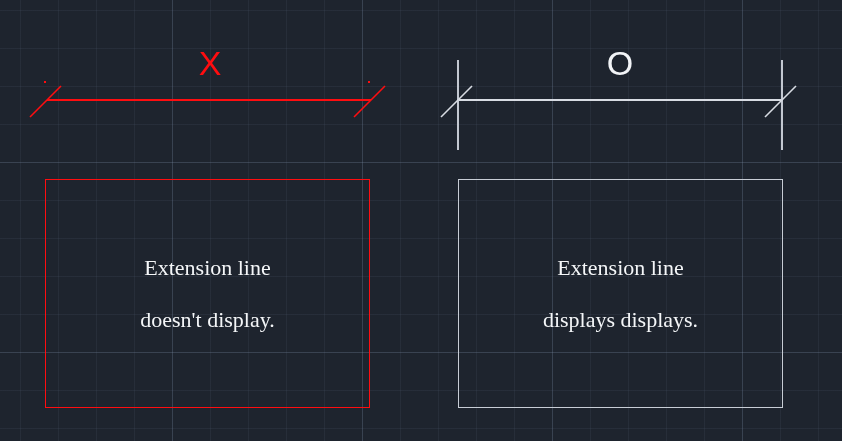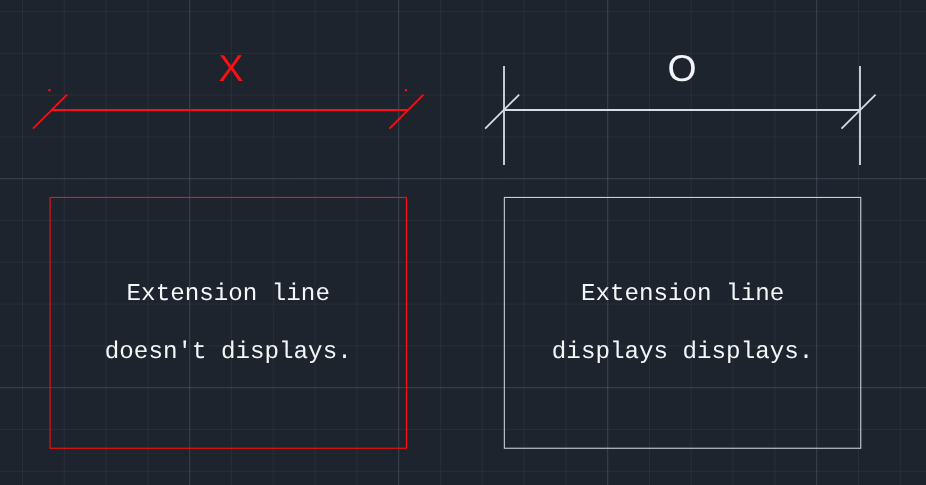"Extension line" .note-line { font-family: Liberation Mono, monospace -> Liberation Serif, serif }
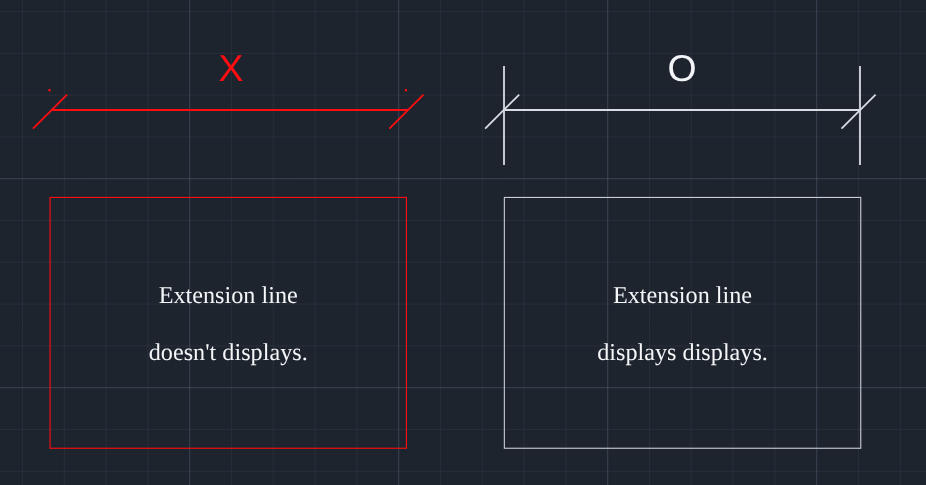"doesn't displays." div.note-line { text: displays -> display }
